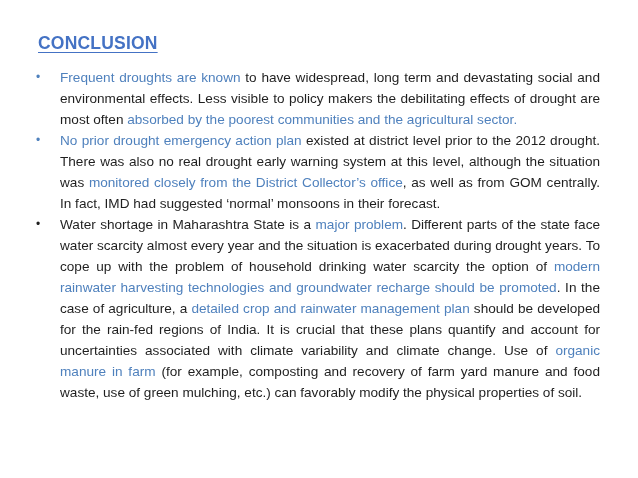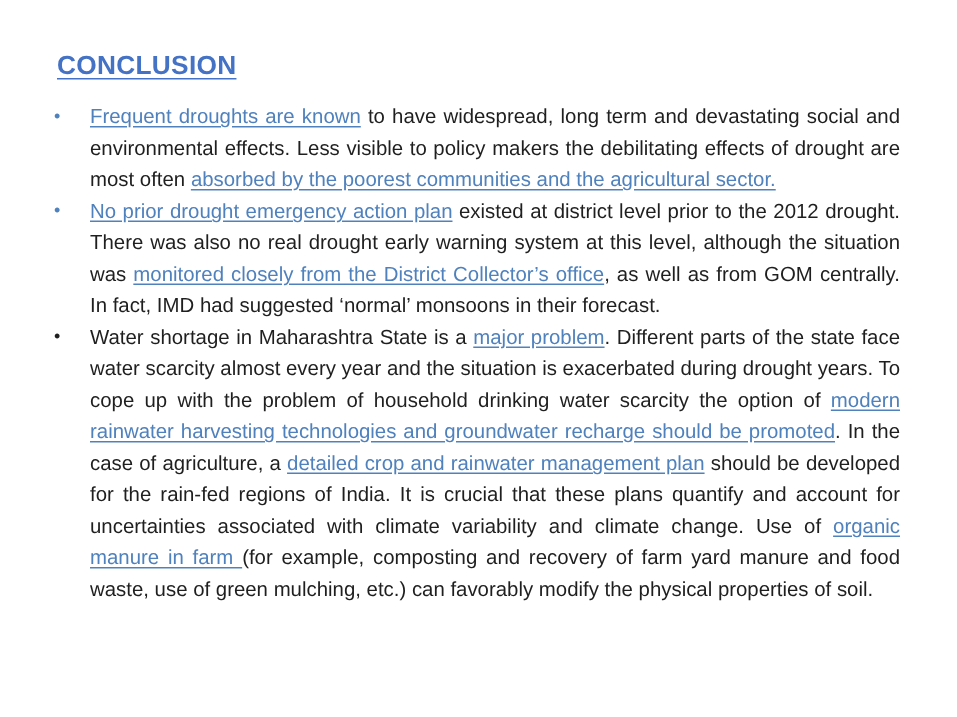"Frequent droughts are known" .run-link { text-decoration: underline -> none }
